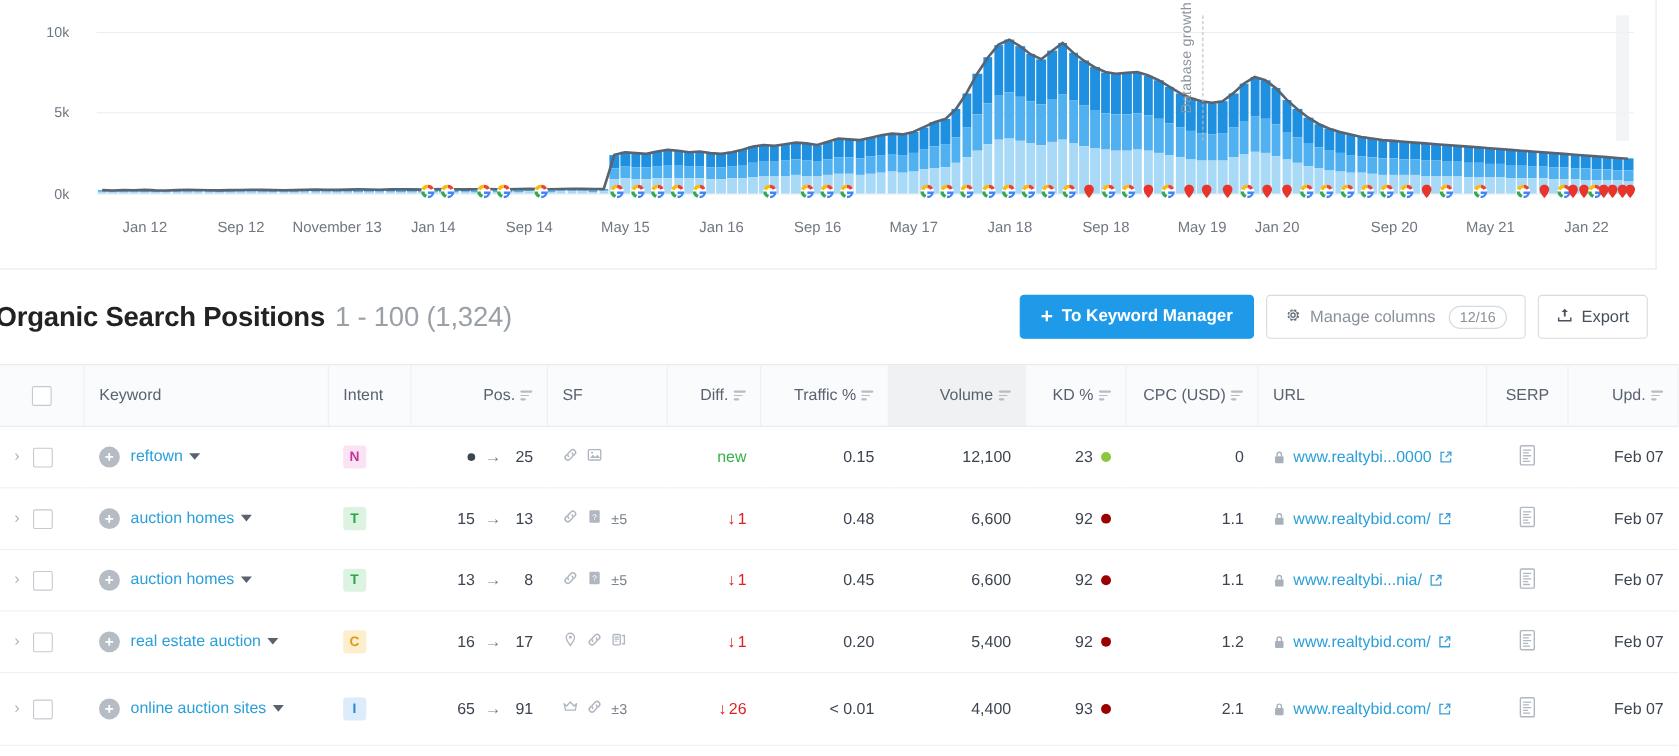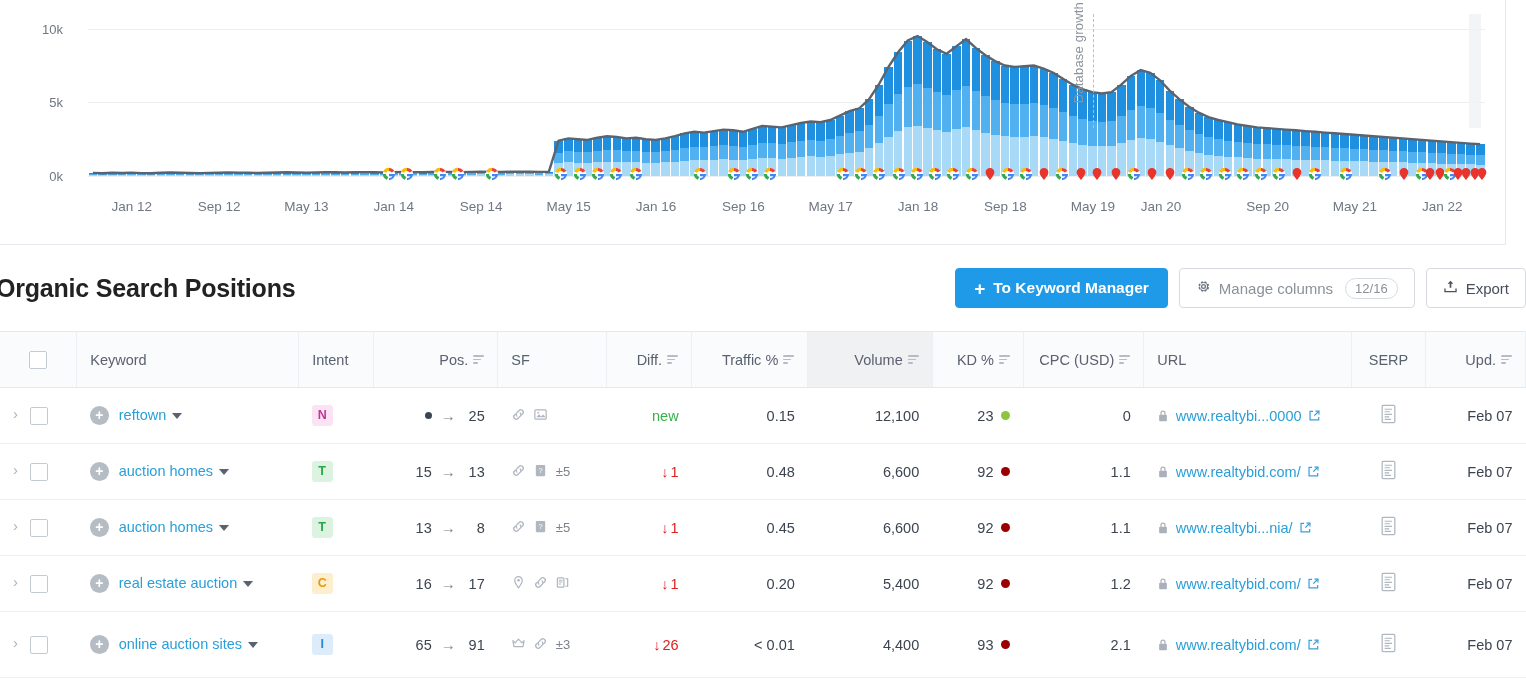"May 13" div.xtick { text: May -> November }
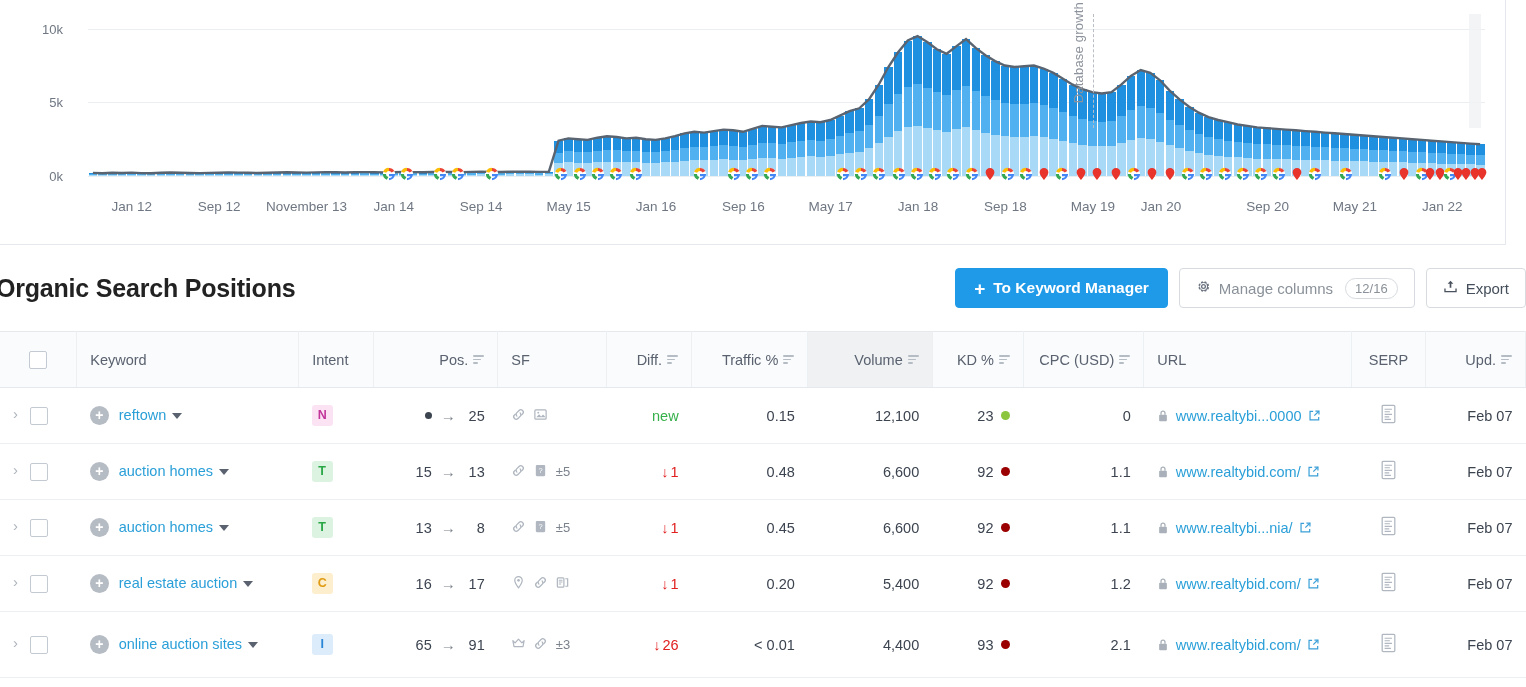"Organic Search Positions" .section-head { padding: 0 0 0 0 -> 0 28px 0 0 }
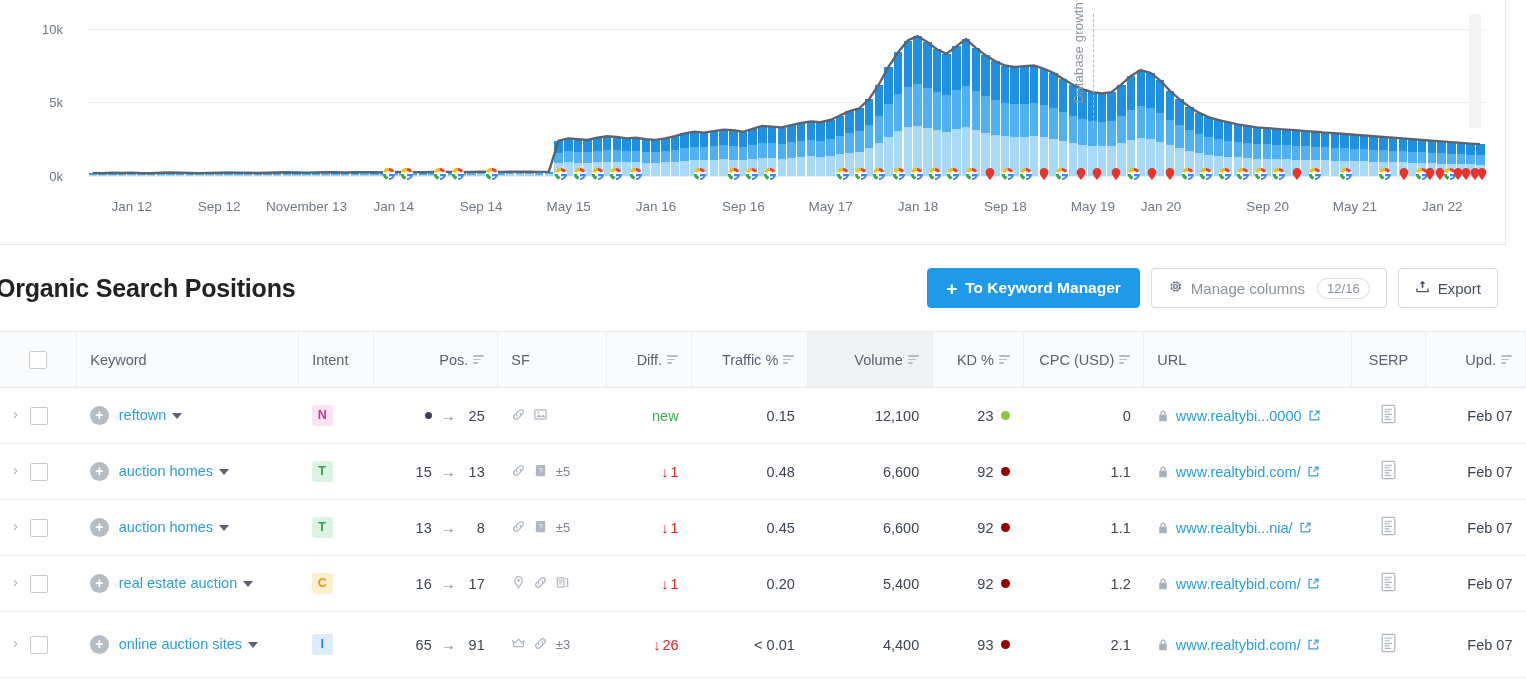"1 - 100 (1,324)" span.sec-range { html: none -> <span>1 - 100 (1,324)</span> }
